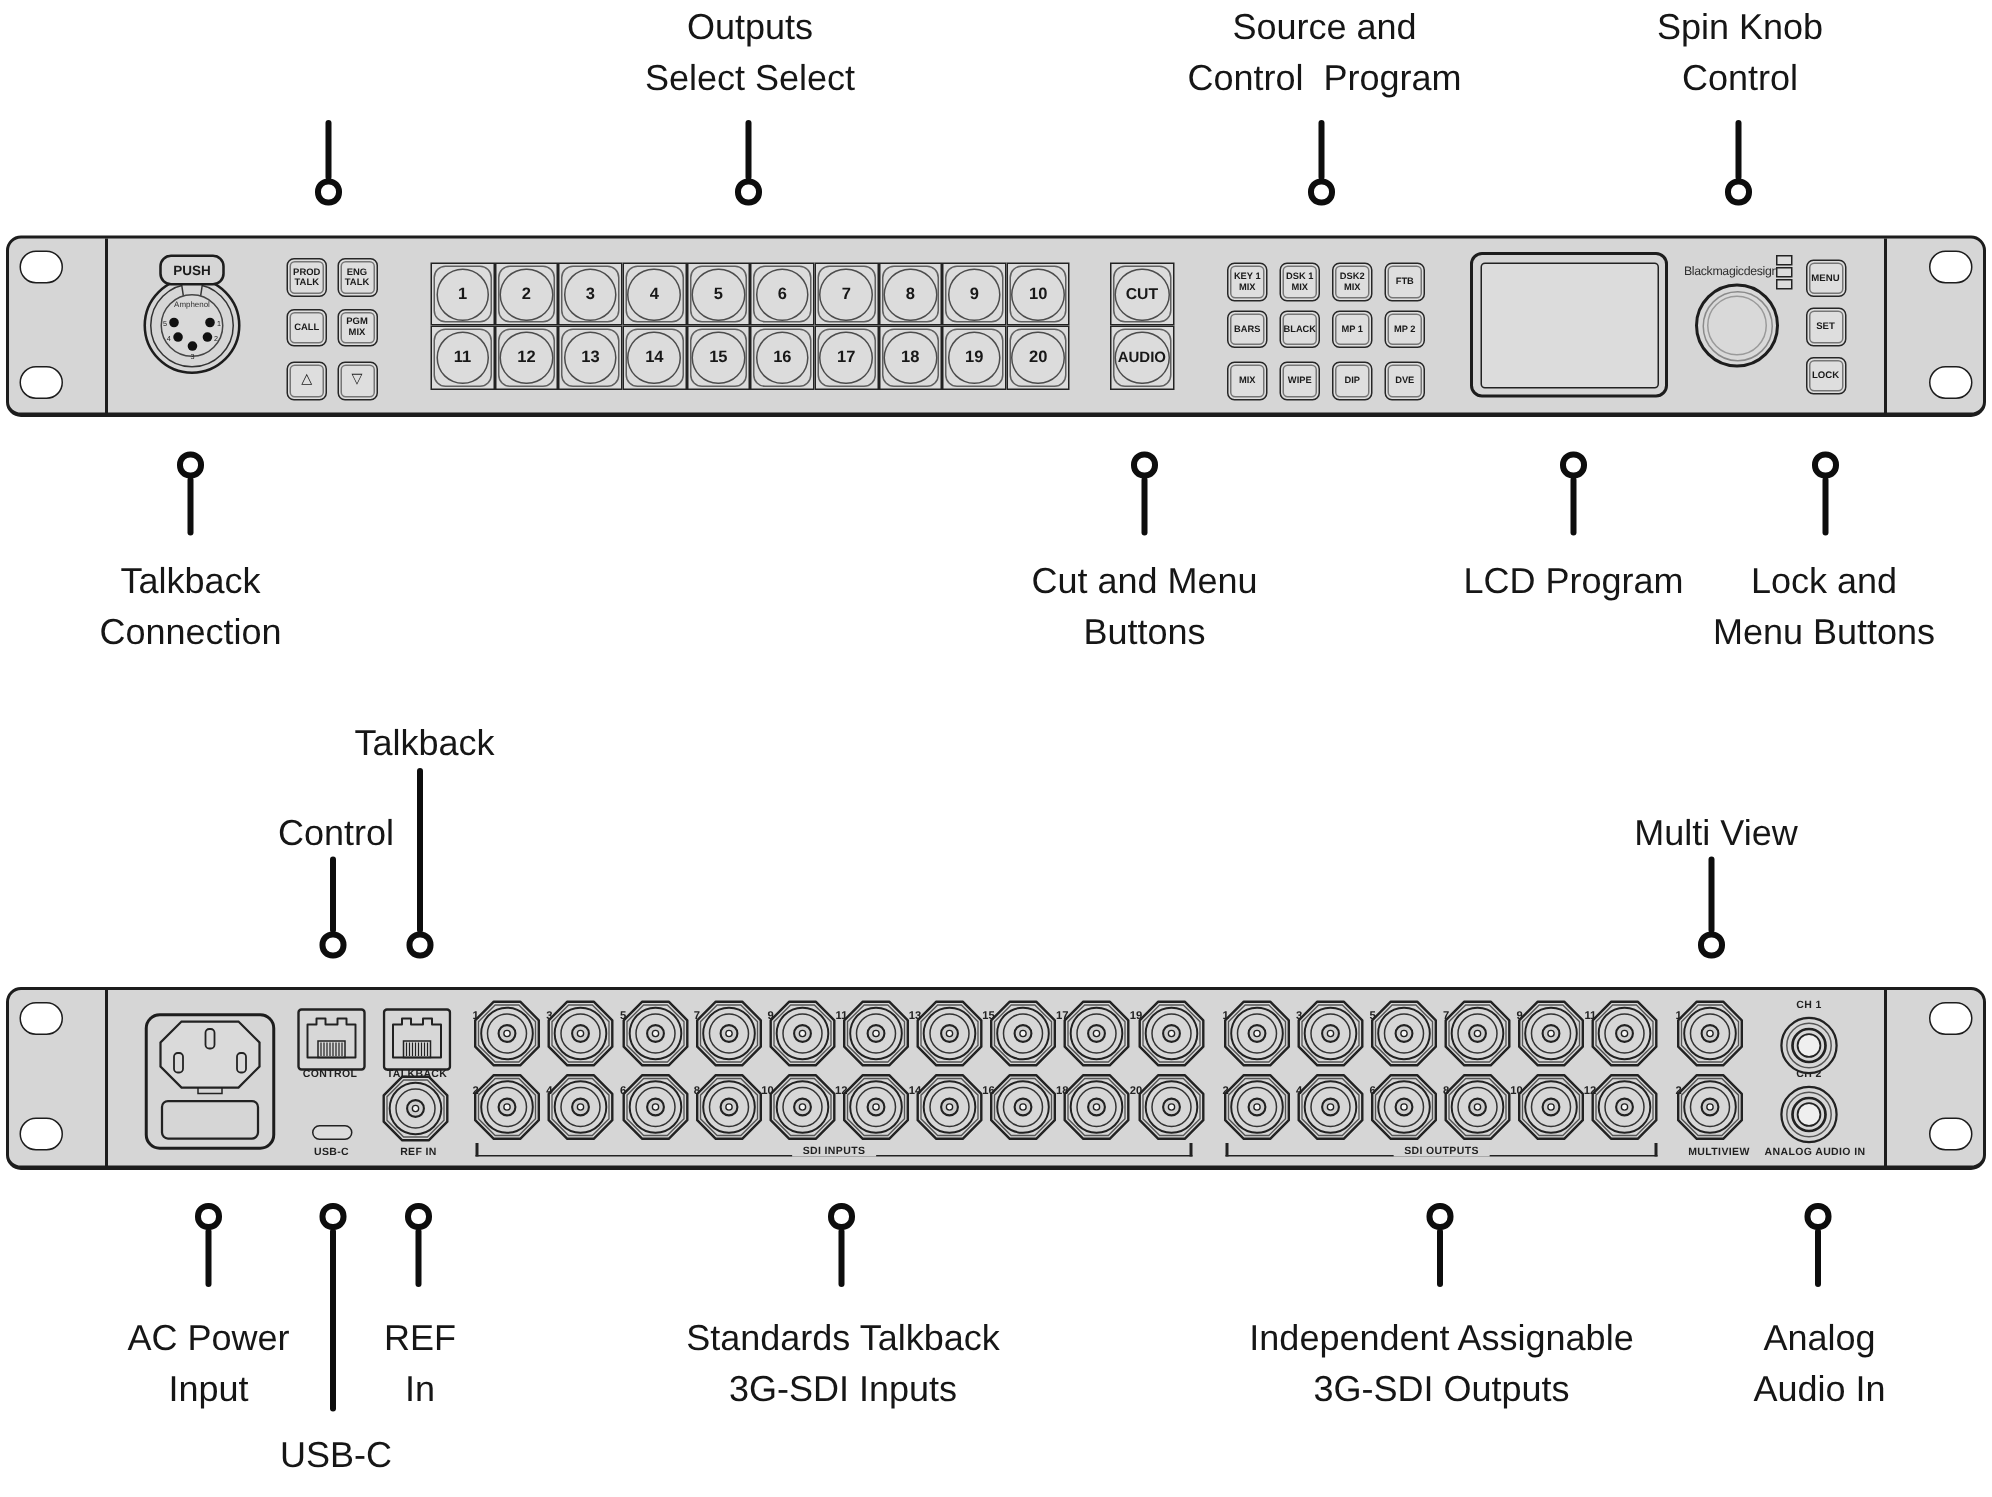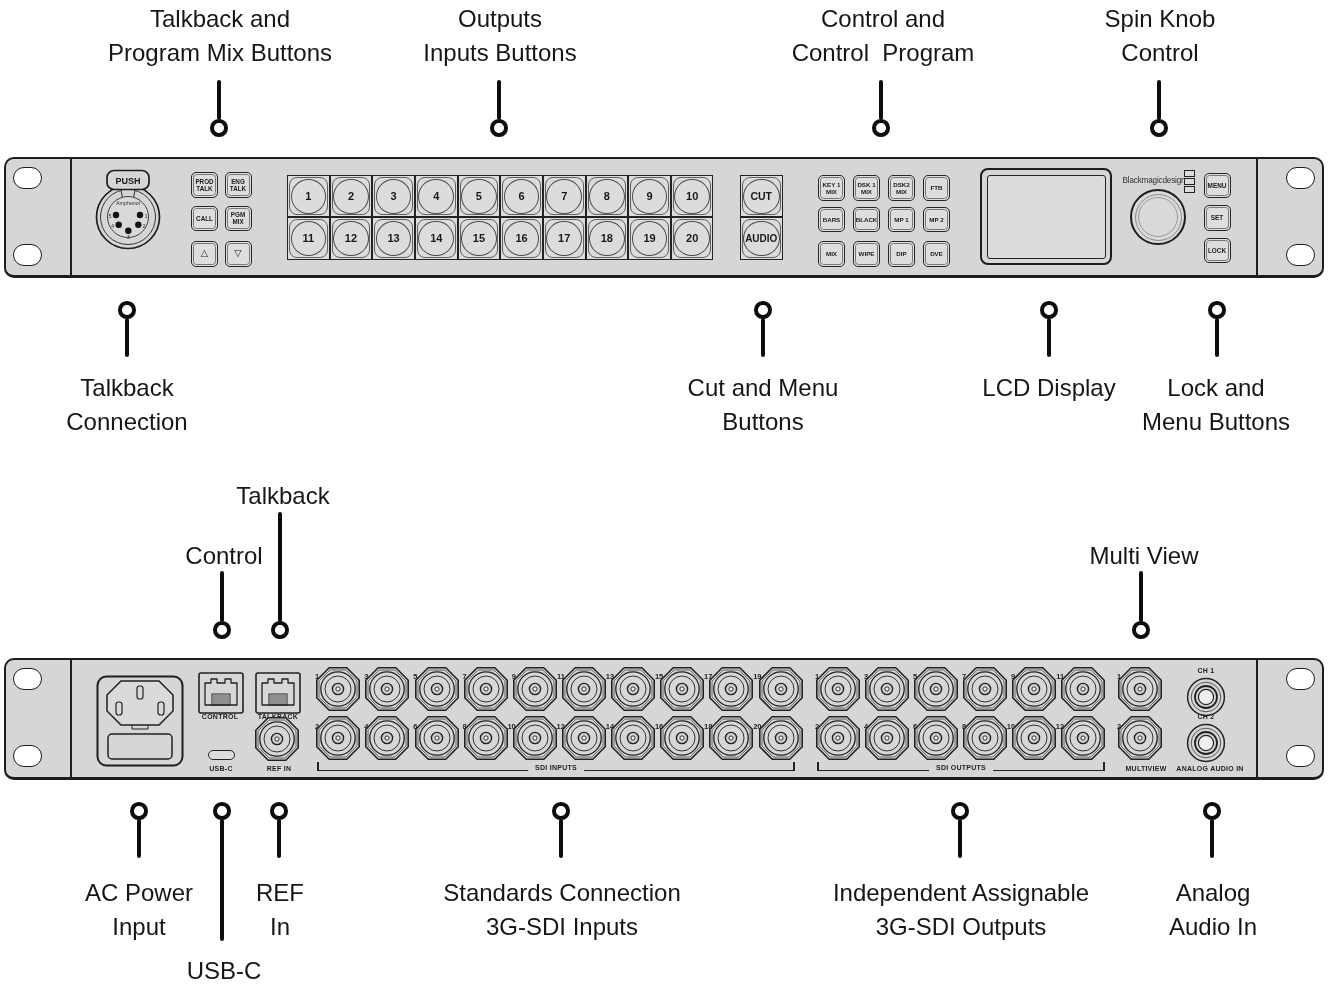"Talkback and" div.co-text { html: <div> <div>Talkback and</div> <div>Program Mix Buttons</div> </div> -> none }
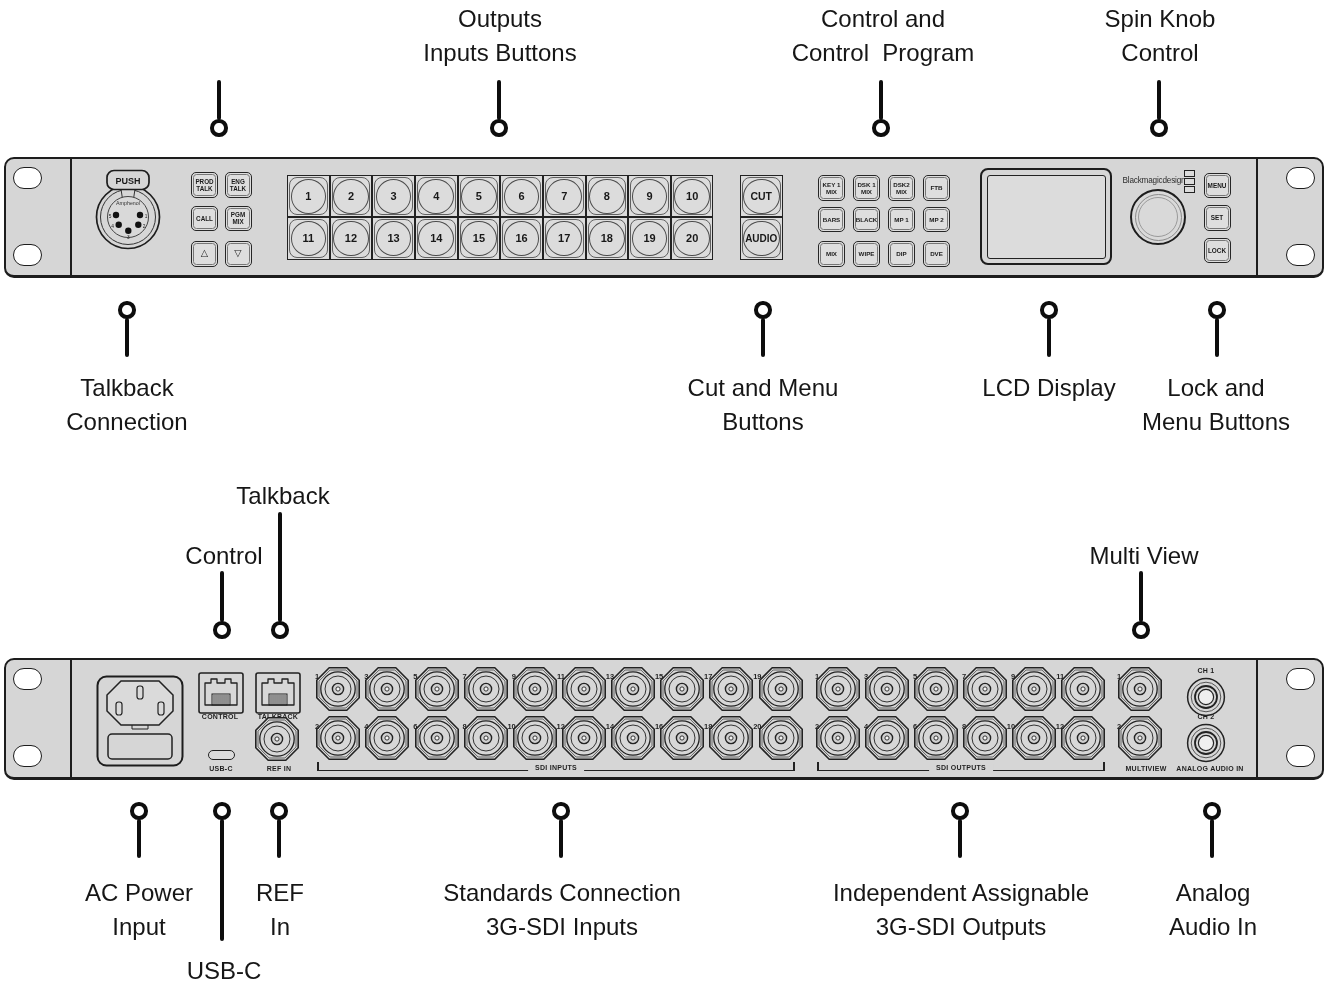"Control and" div { text: Control -> Source }
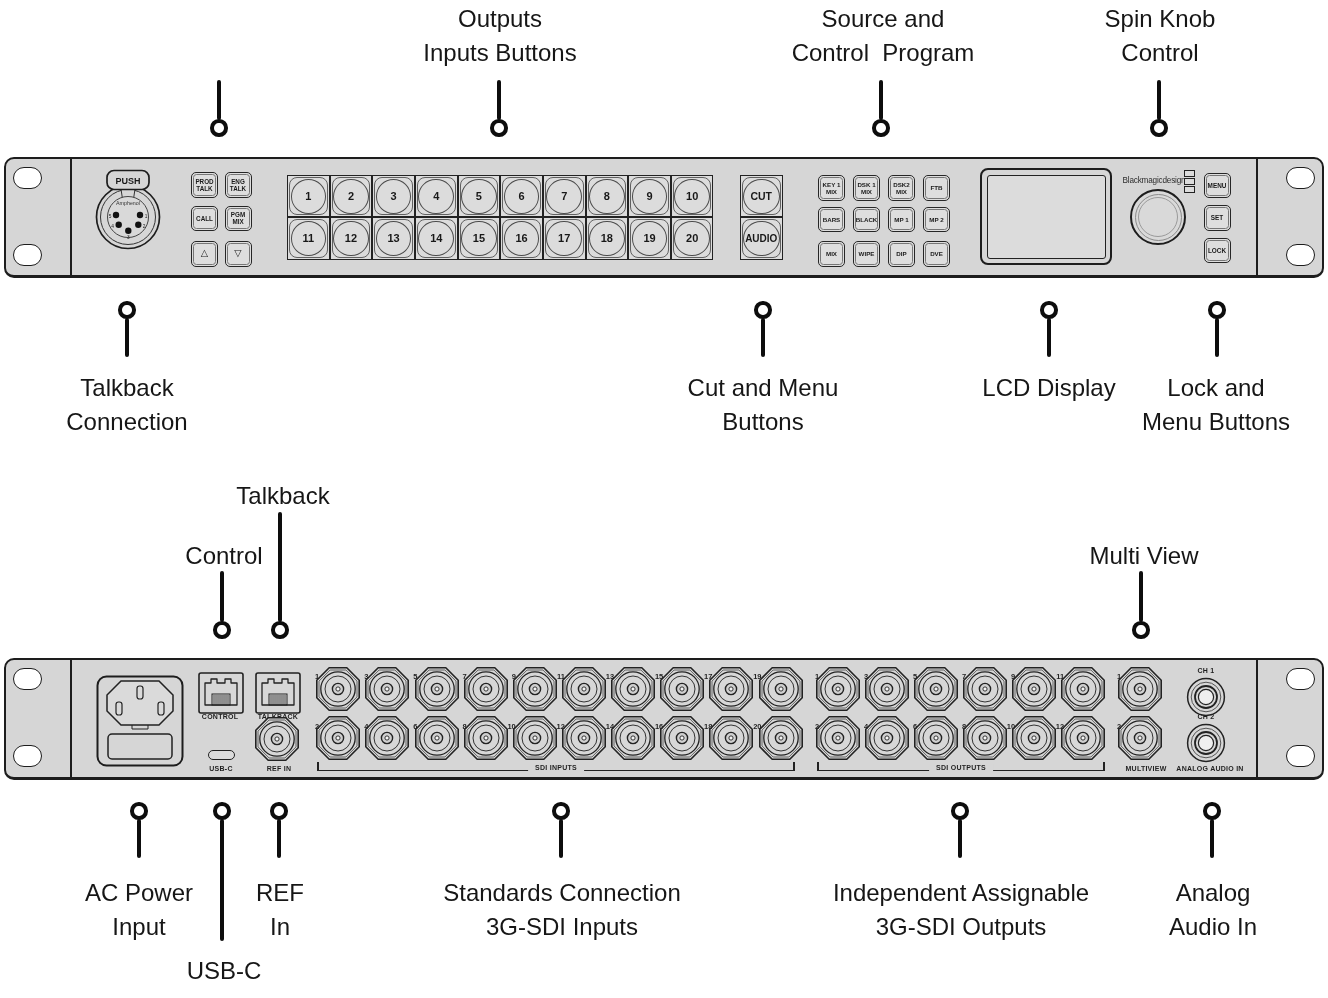"Inputs Buttons" div { text: Inputs Buttons -> Select Select }
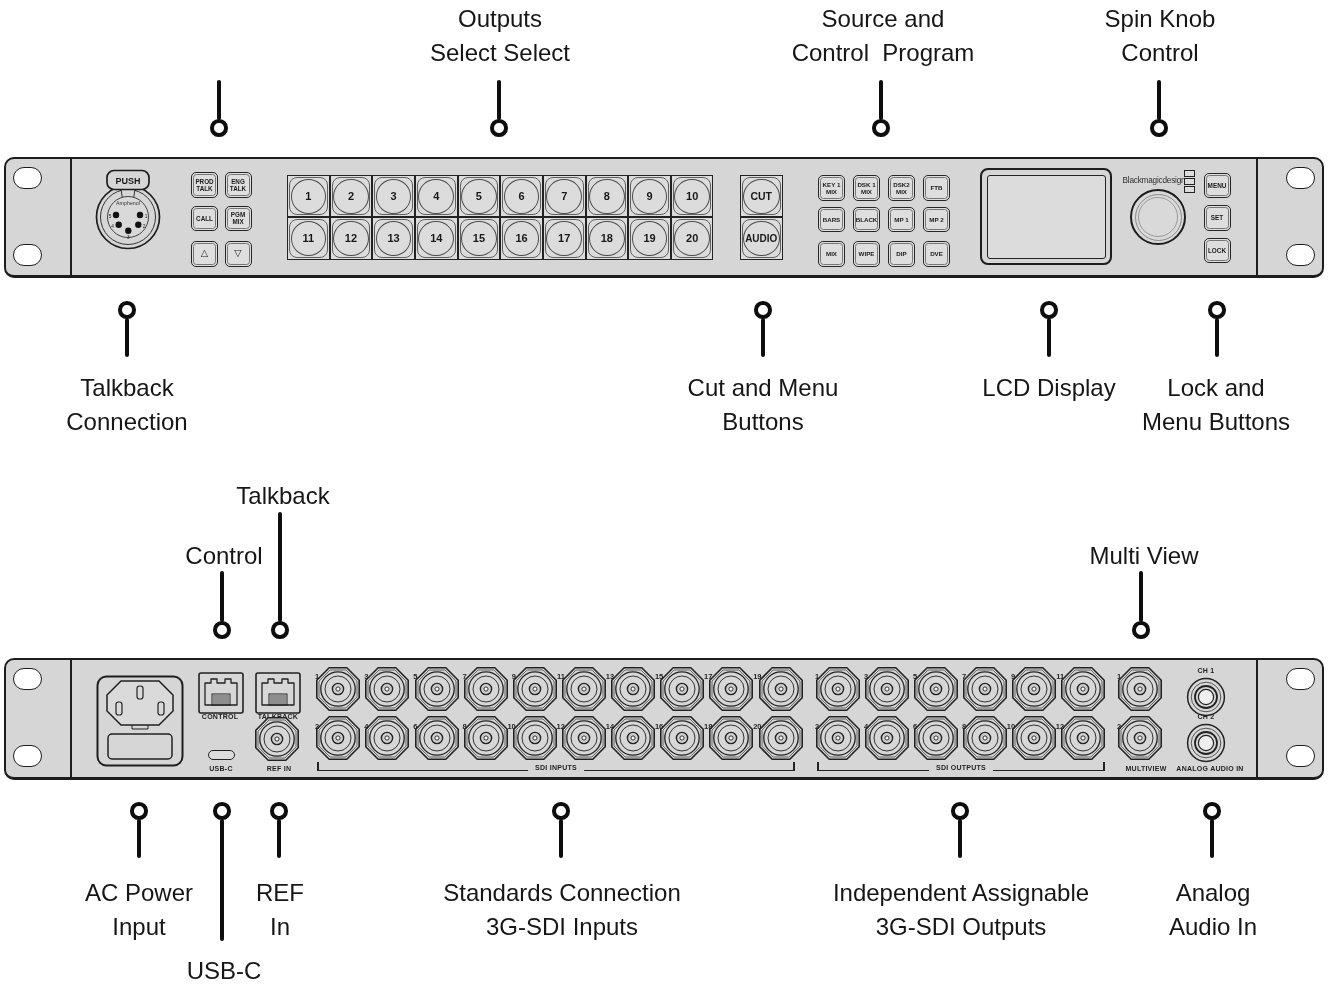"LCD Display" div { text: Display -> Program }
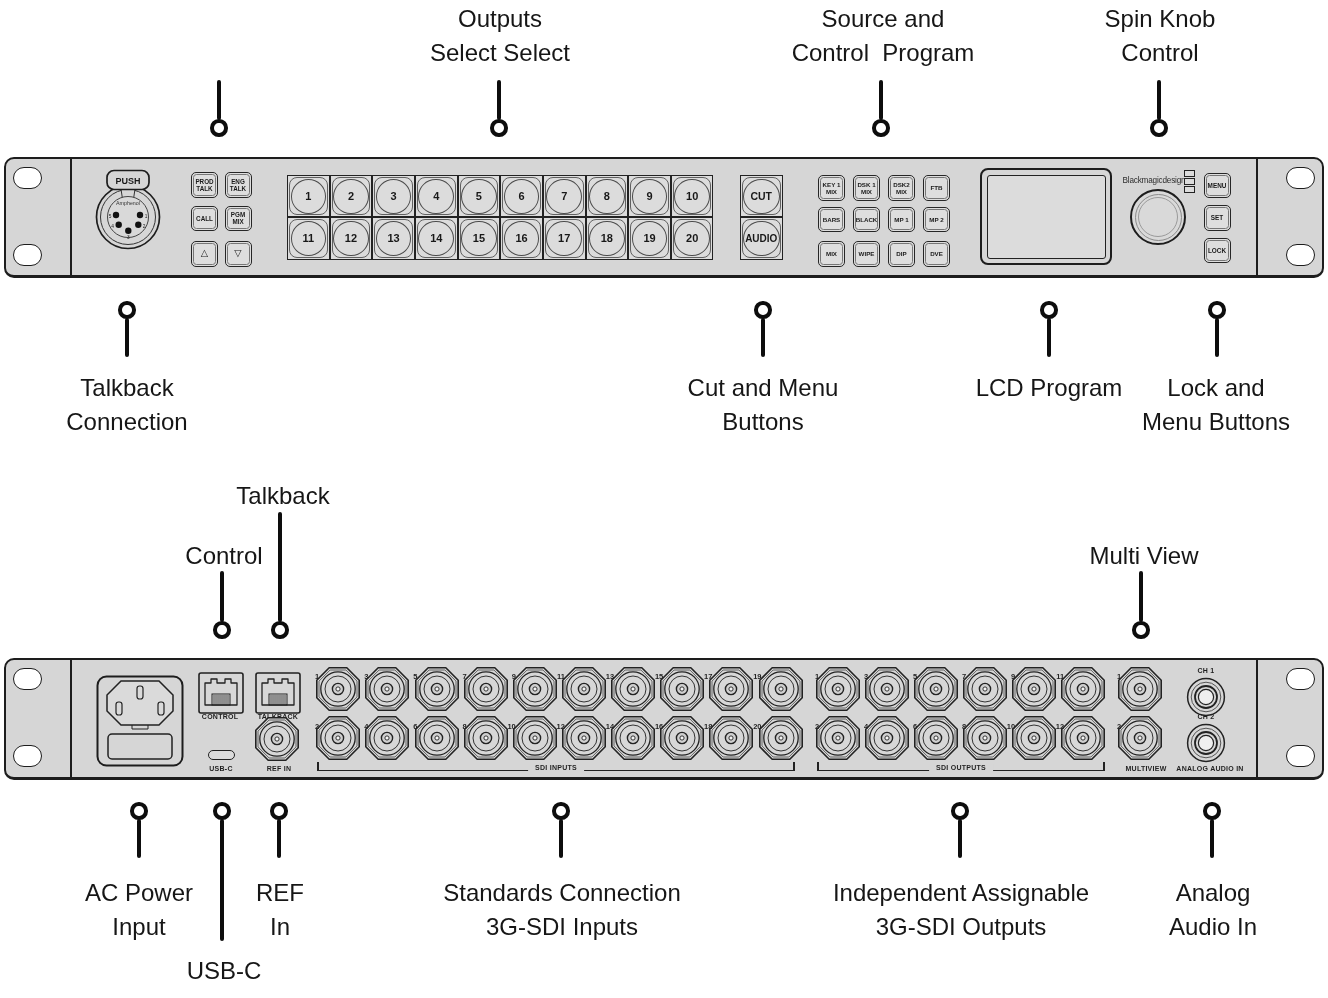"Standards Connection" div { text: Connection -> Talkback }
